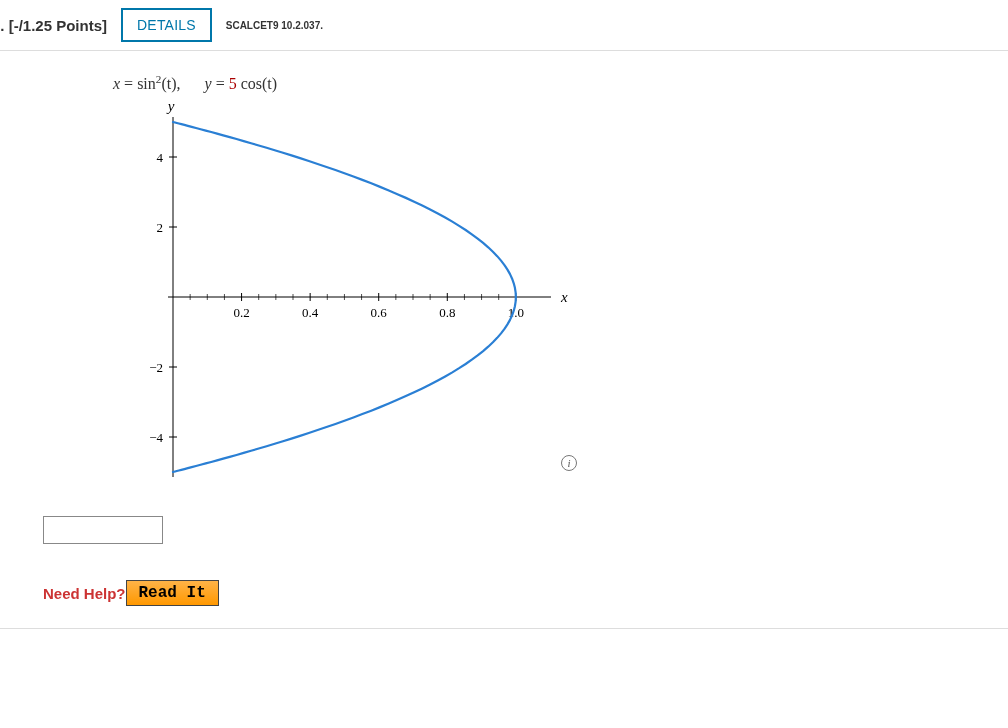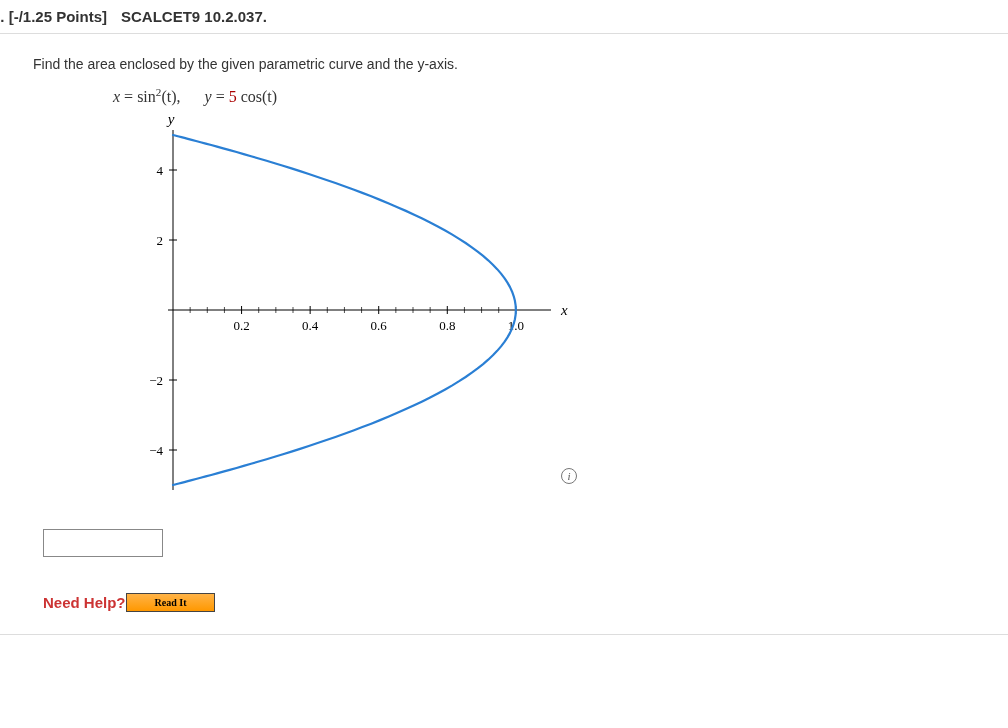"DETAILS" button.details-btn { html: none -> <button>DETAILS</button> }
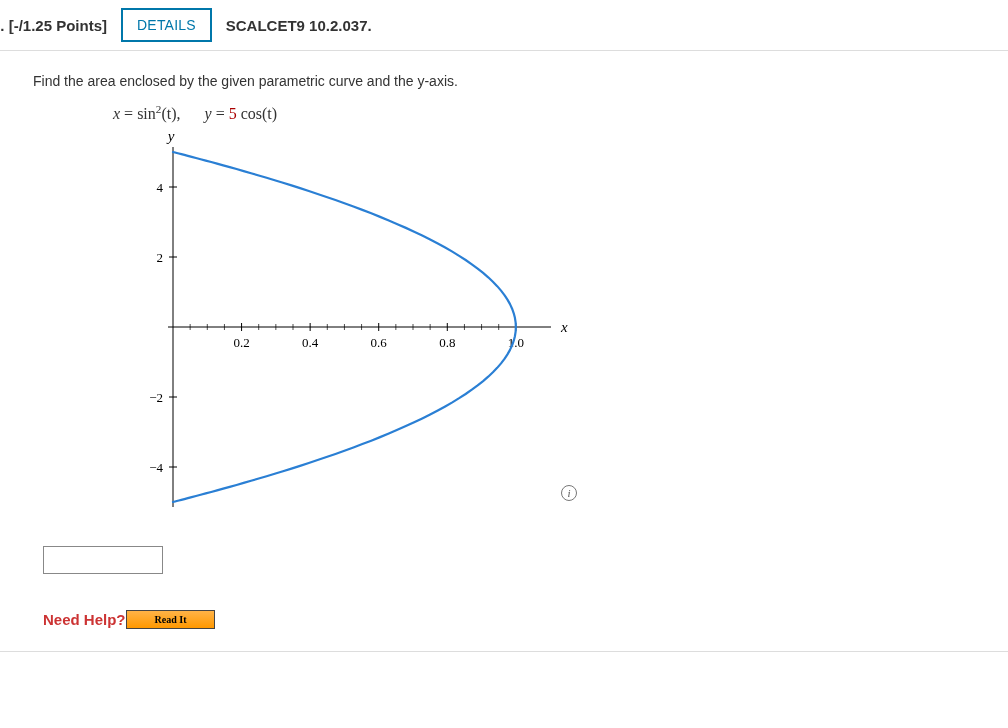"SCALCET9 10.2.037." .book-ref { font-size: 15px -> 10px }
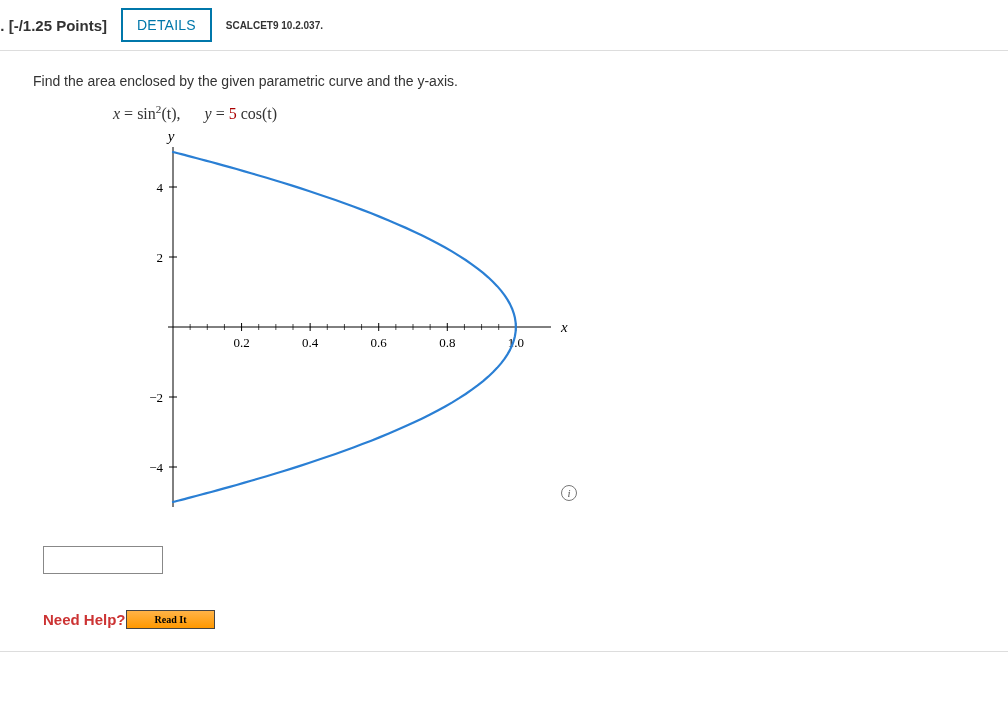"Find the area enclosed by" div.prompt { html: <div>Find the area enclosed by the given parametric curve and the y-axis.</div> -> none }
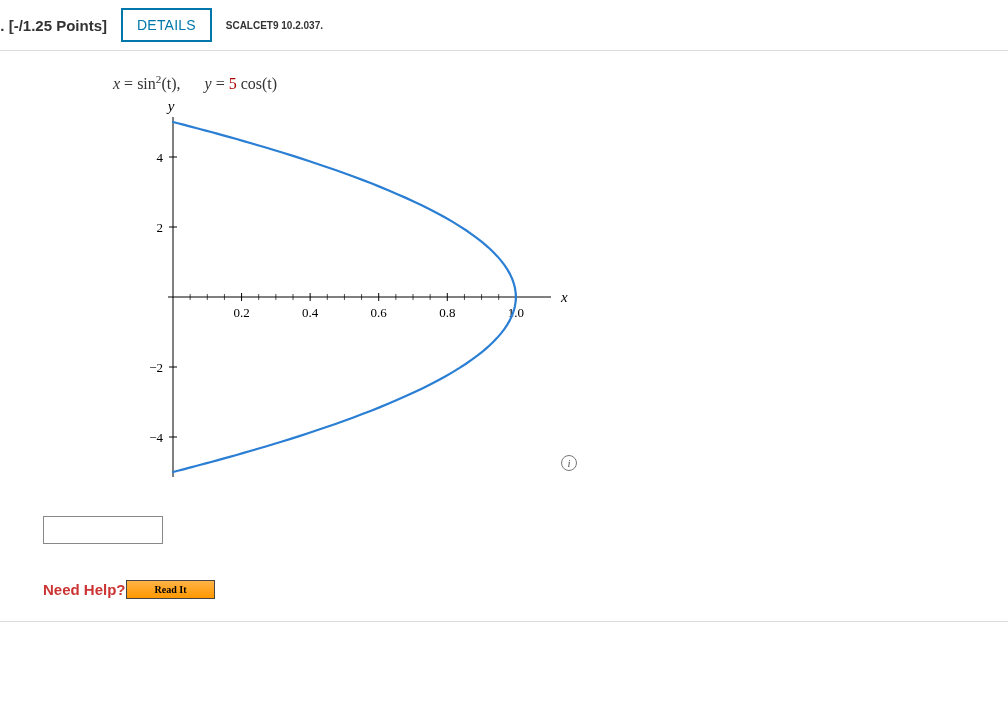"Read It" .read-it { font-family: Liberation Serif, serif -> Liberation Mono, monospace; font-size: 10px -> 16px; padding: 3px 28px -> 3px 12px }
